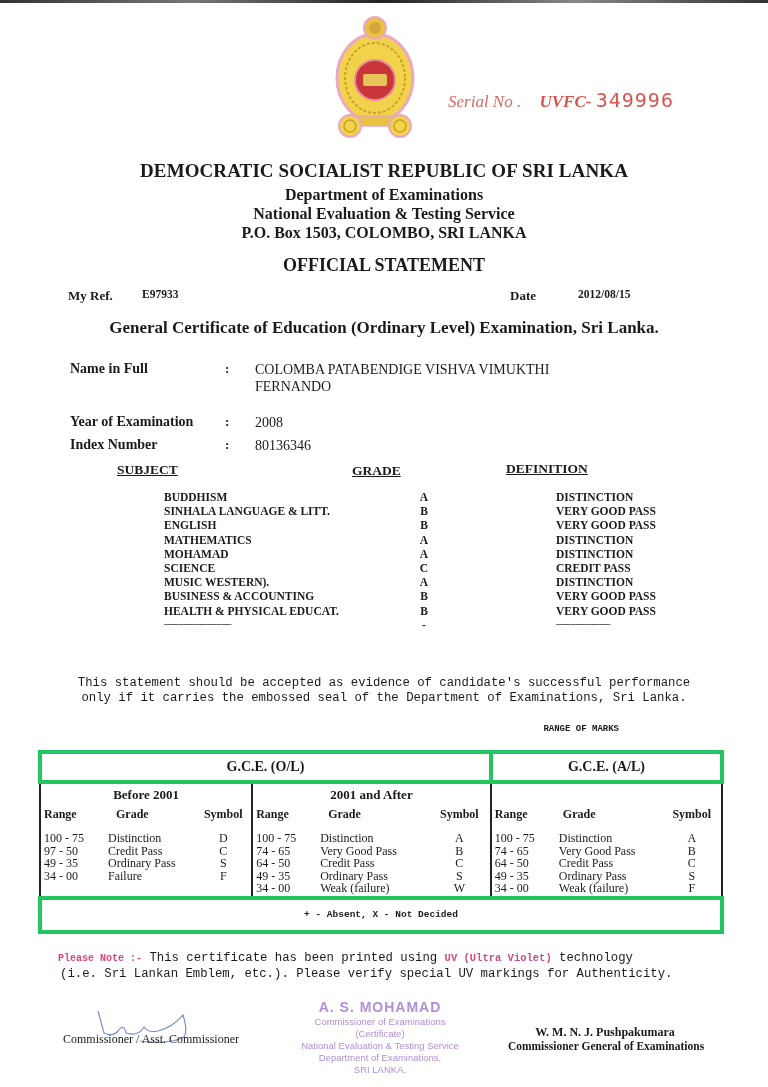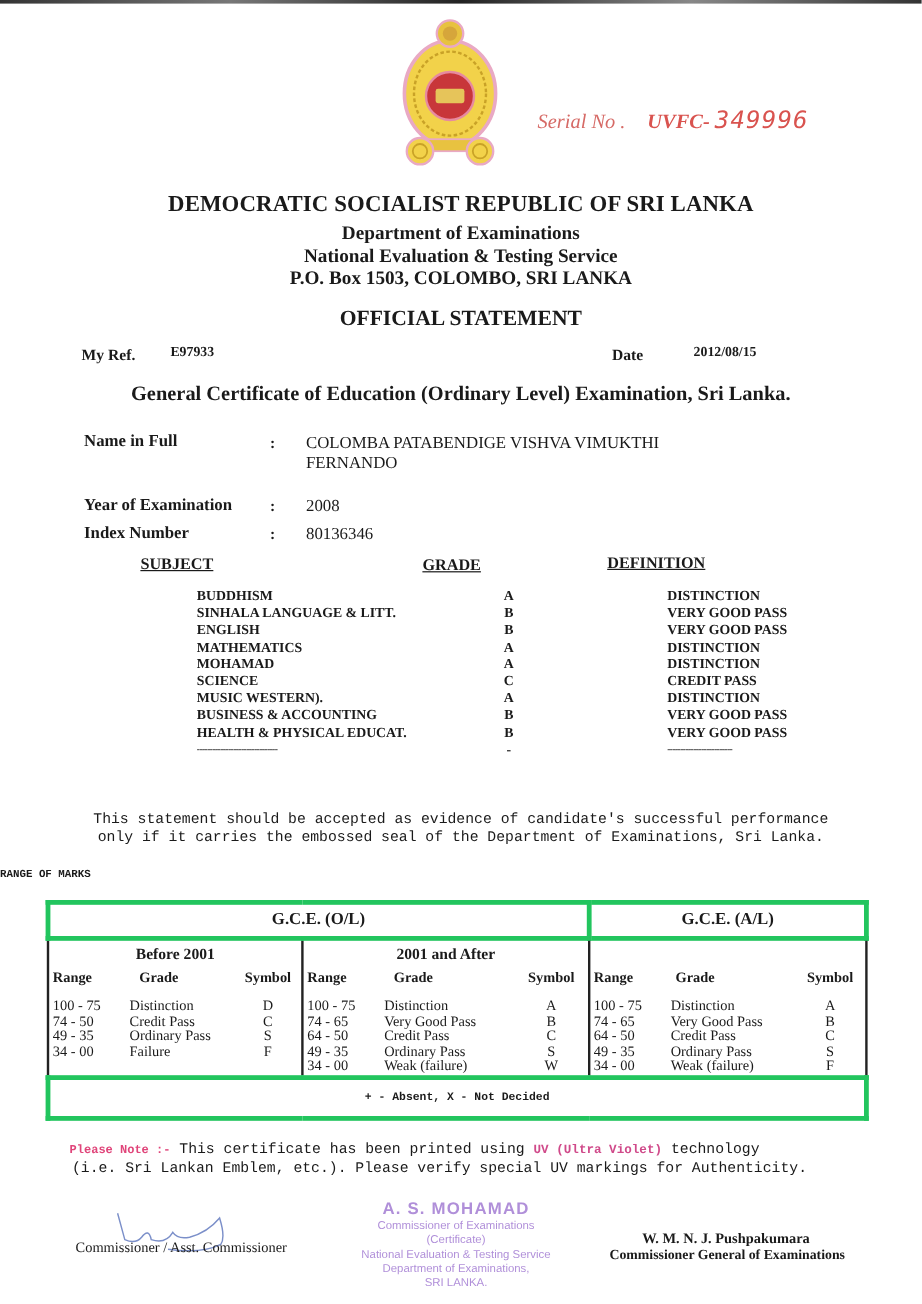"349996" .serial .num { font-style: italic -> none }
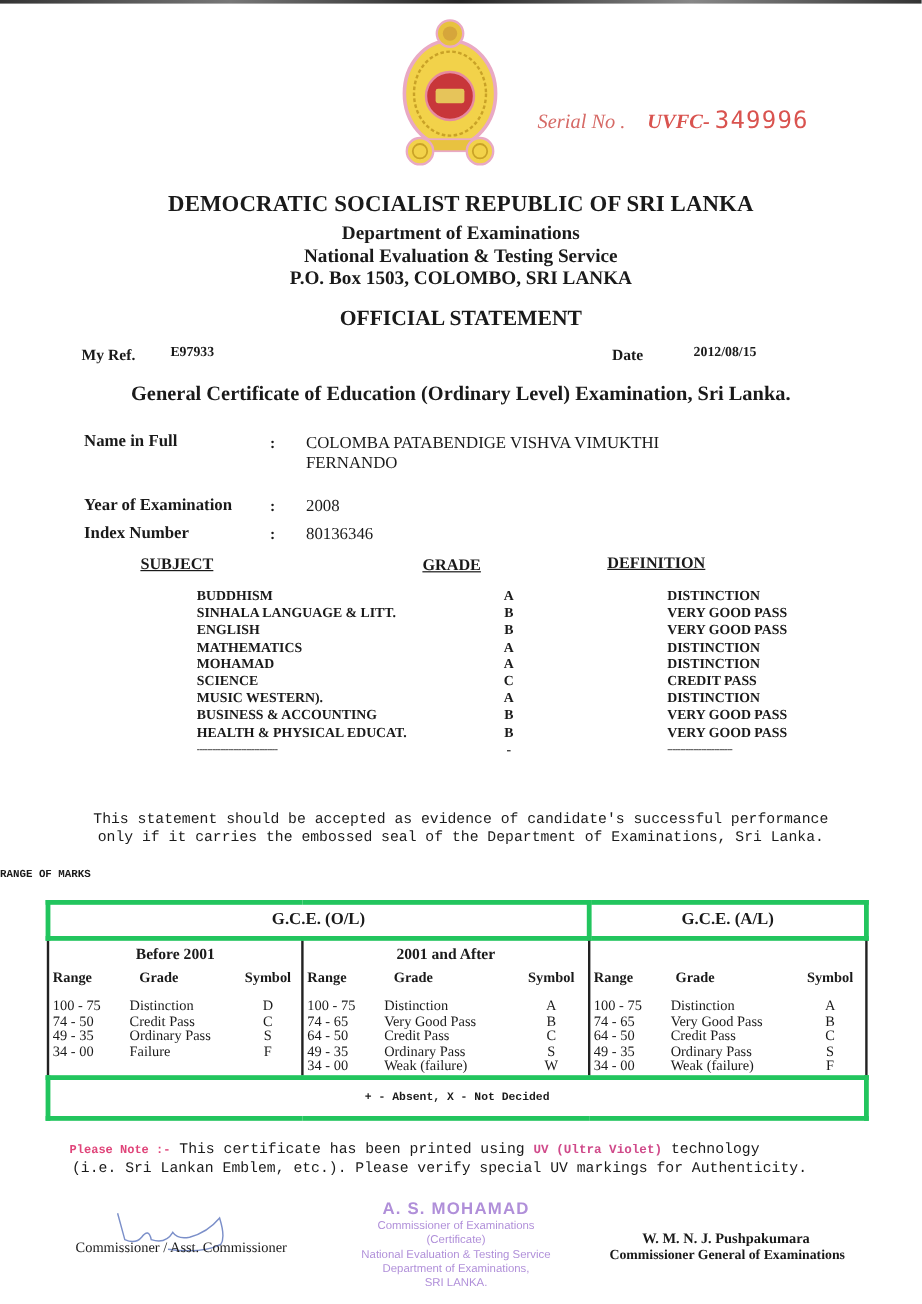"RANGE OF MARKS" div.abs { text-align: left -> right }
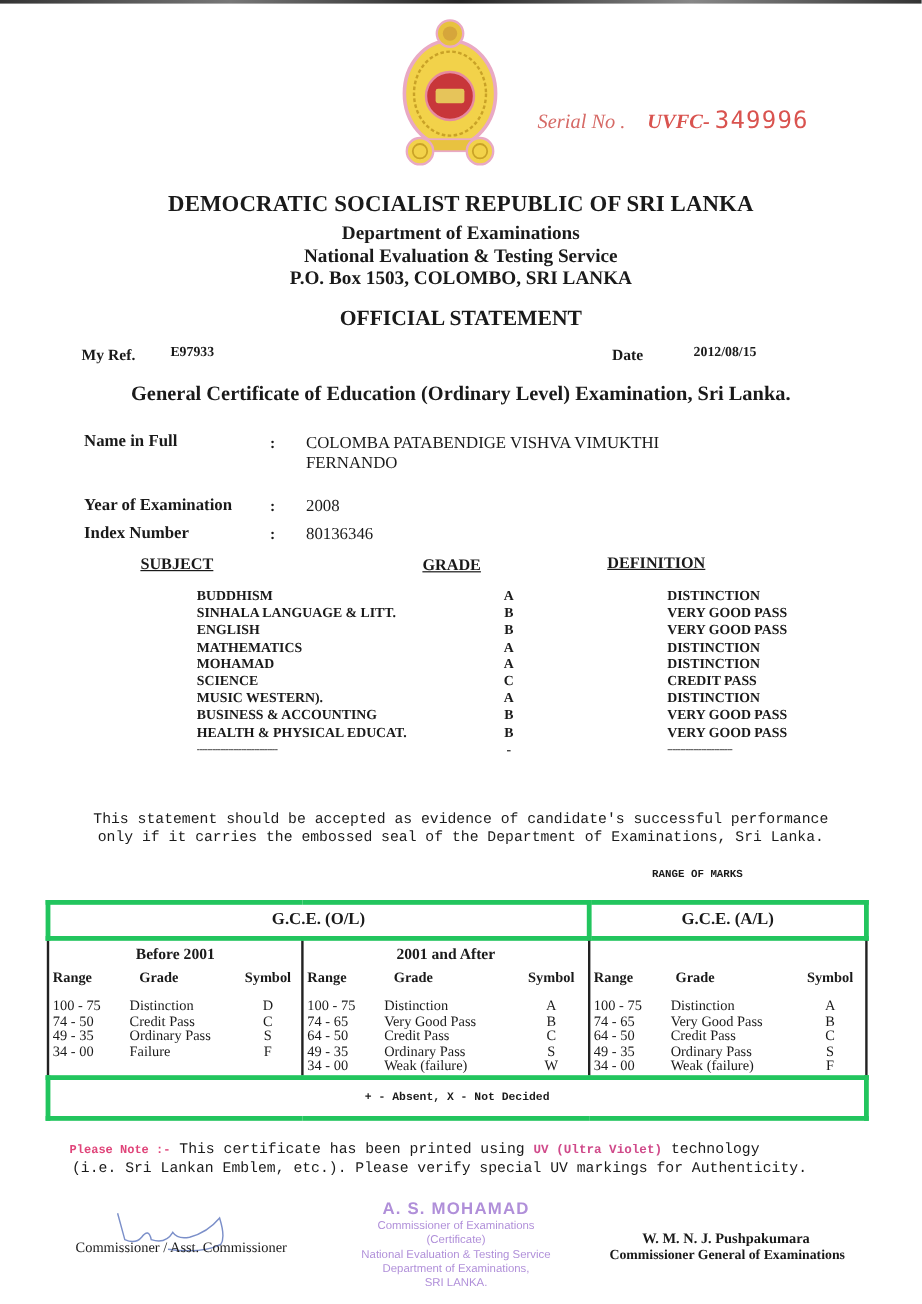"74 - 50" td { text: 74 -> 97 }
